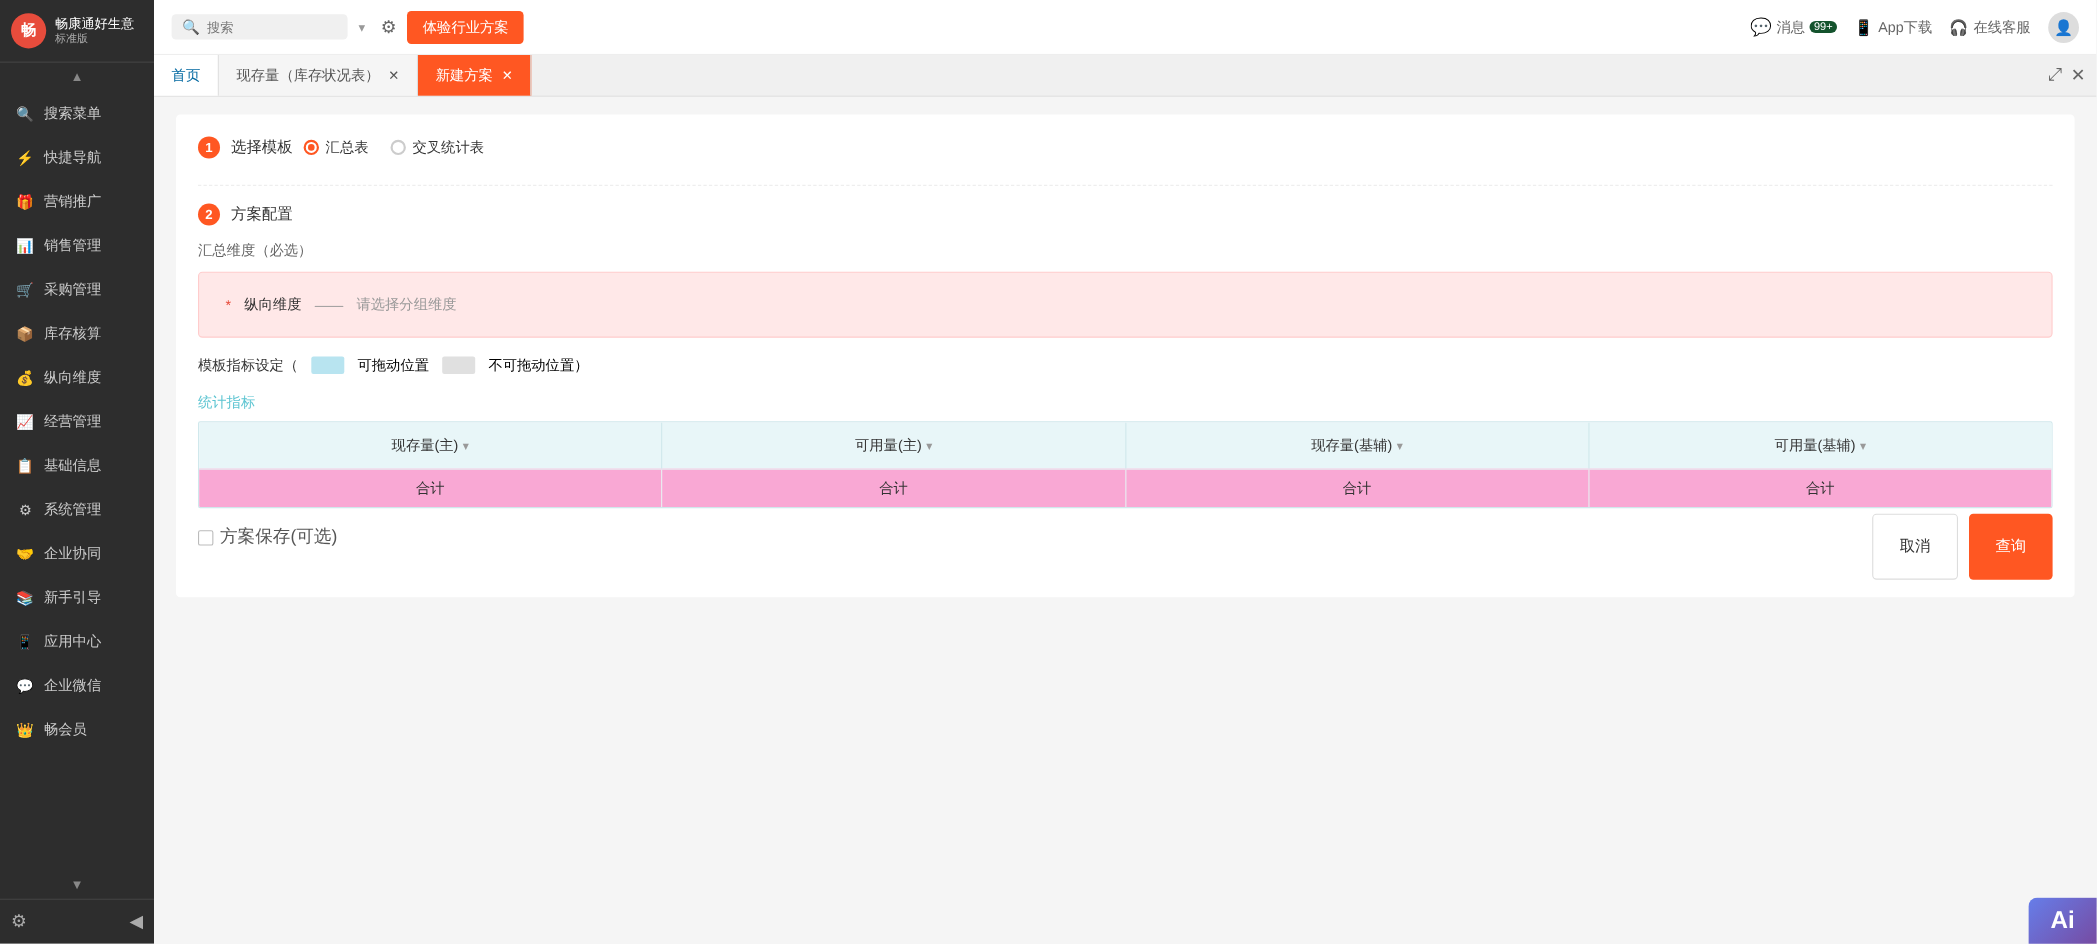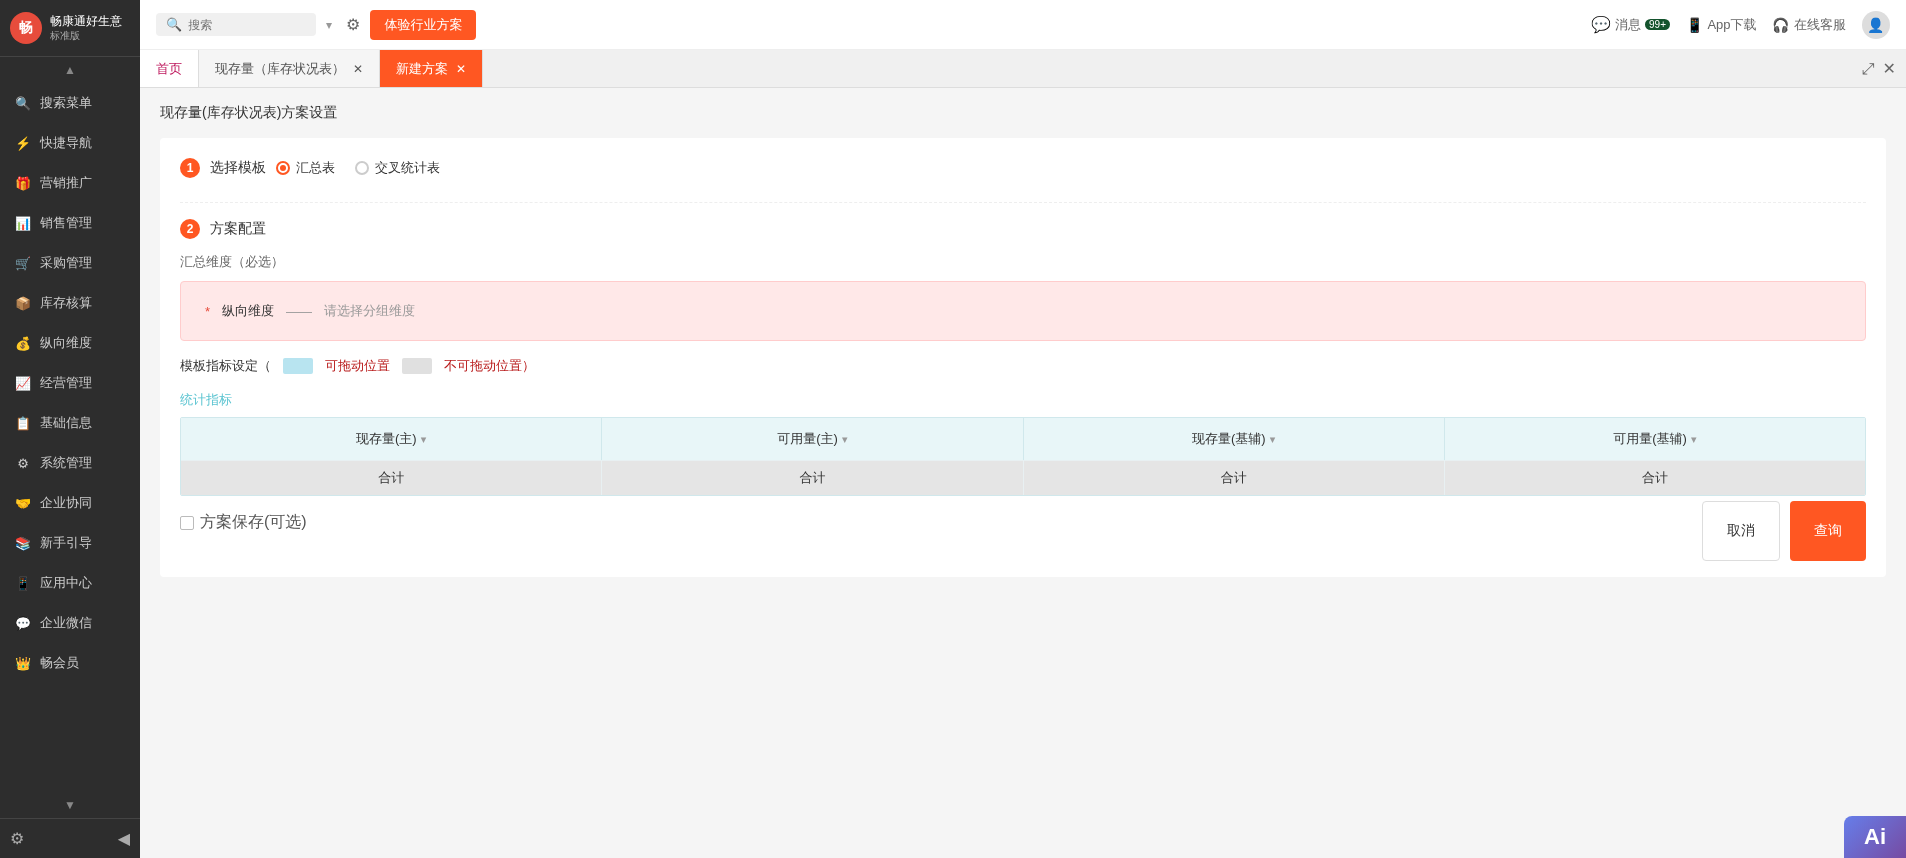"首页" .tab-home { color: #be185d -> #0369a1 }
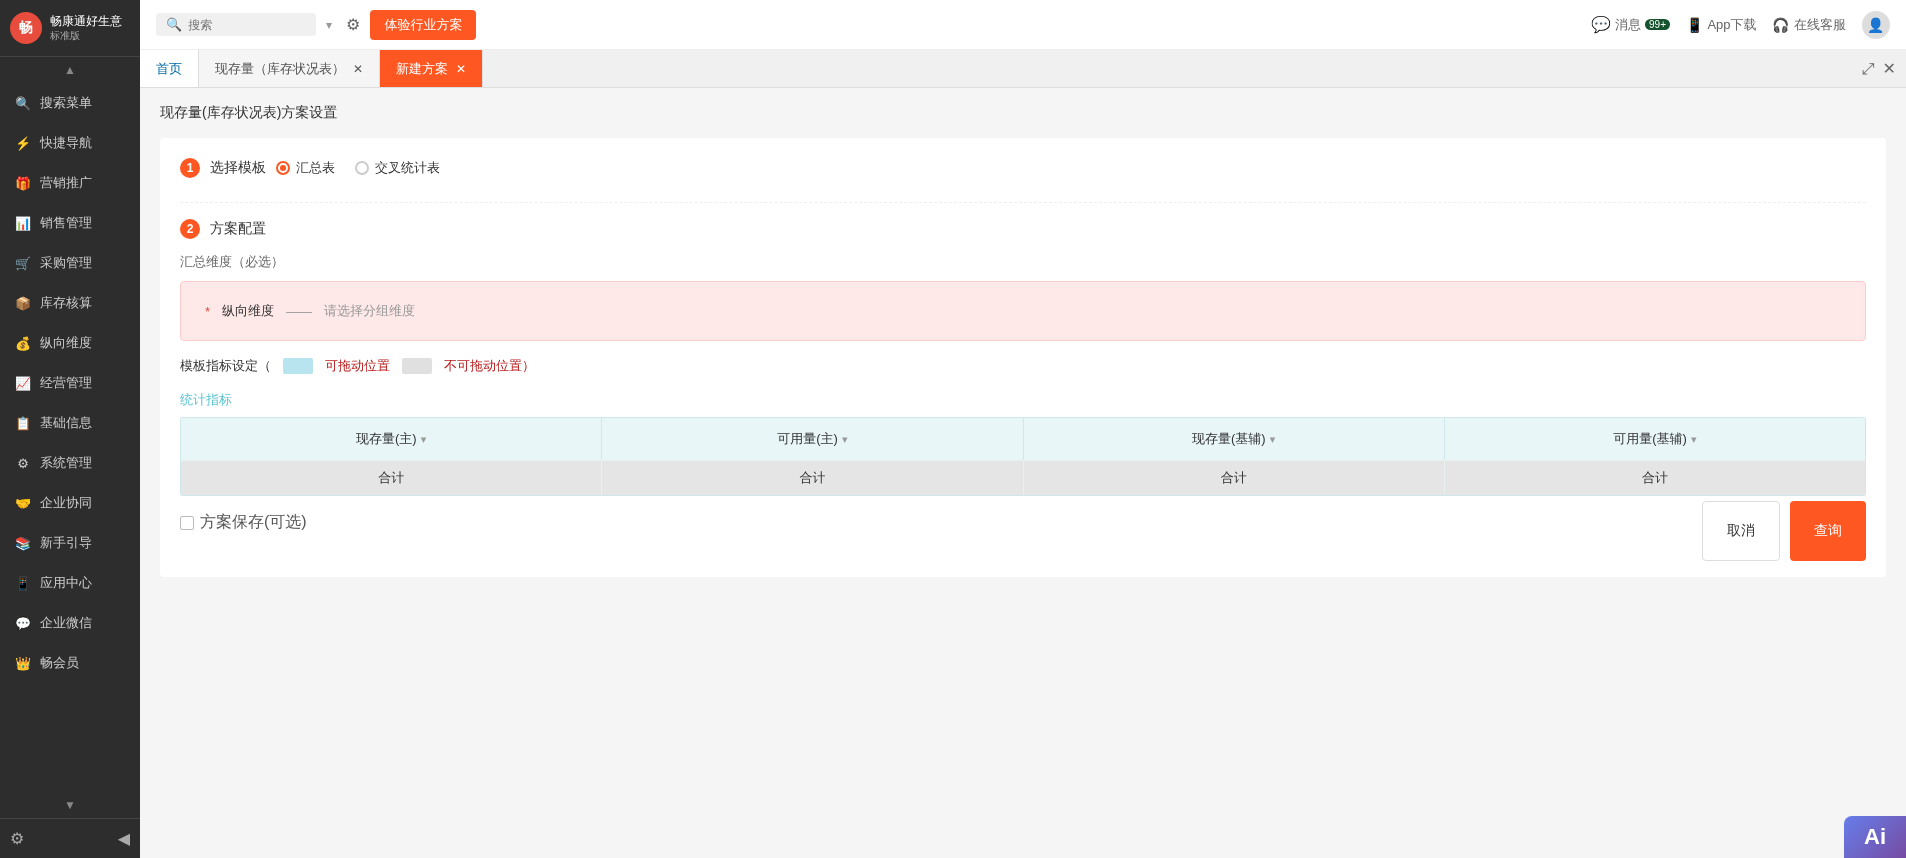"现存量(库存状况表)方案设置" div.page-title { html: <div>现存量(库存状况表)方案设置</div> -> none }
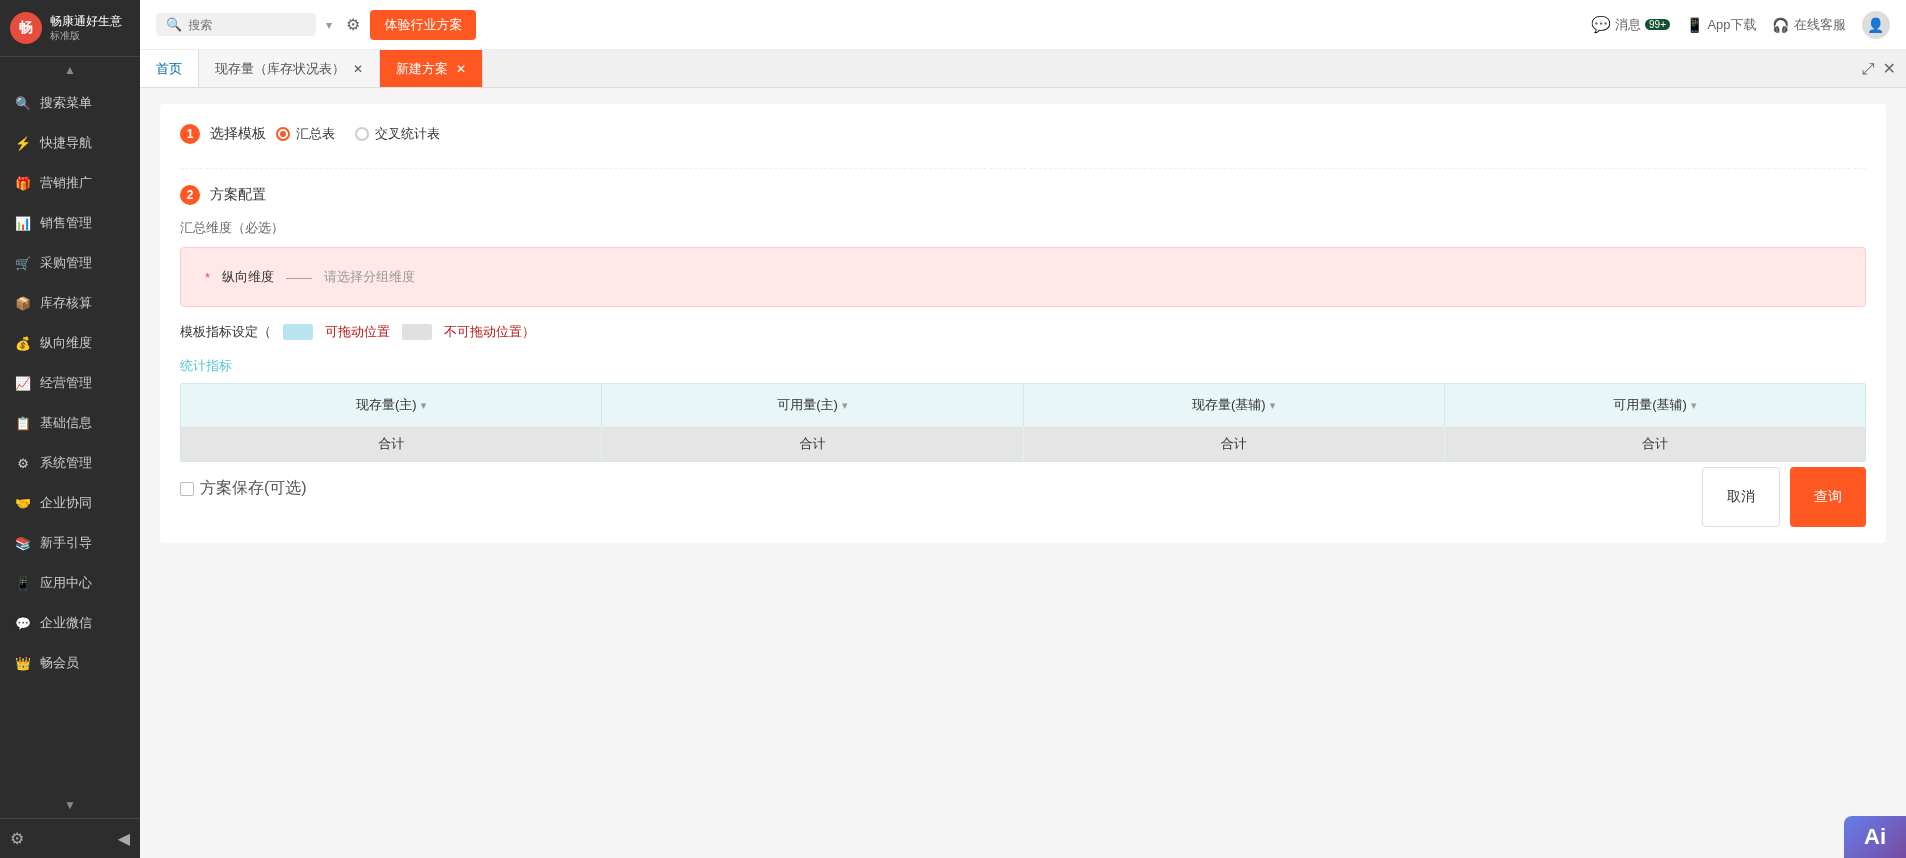"可拖动位置" .indicator-label { color: #b91c1c -> #000000 }
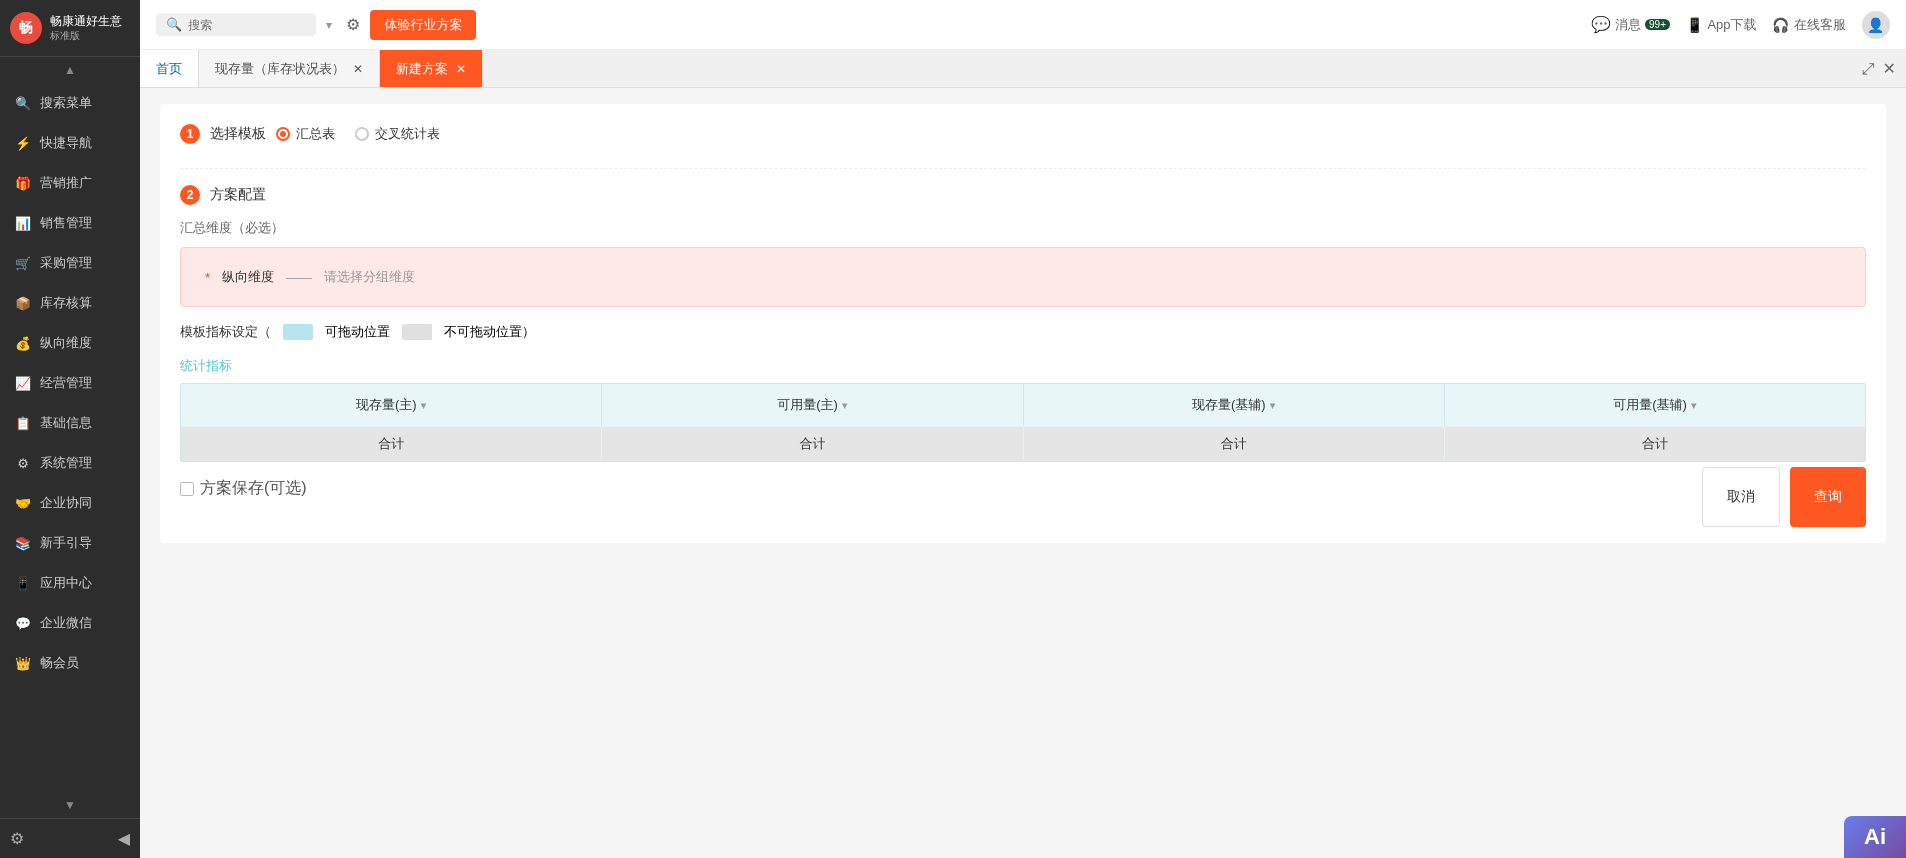"合计" .stats-data-row { background: #e5e5e5 -> #f9a8d4 }
